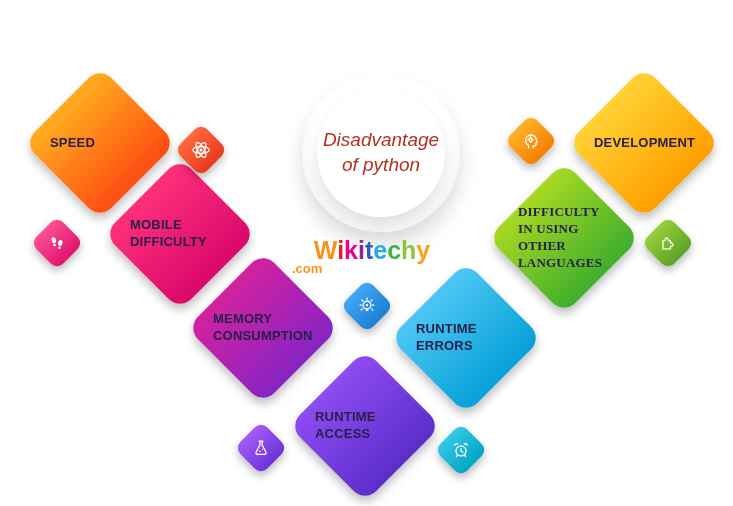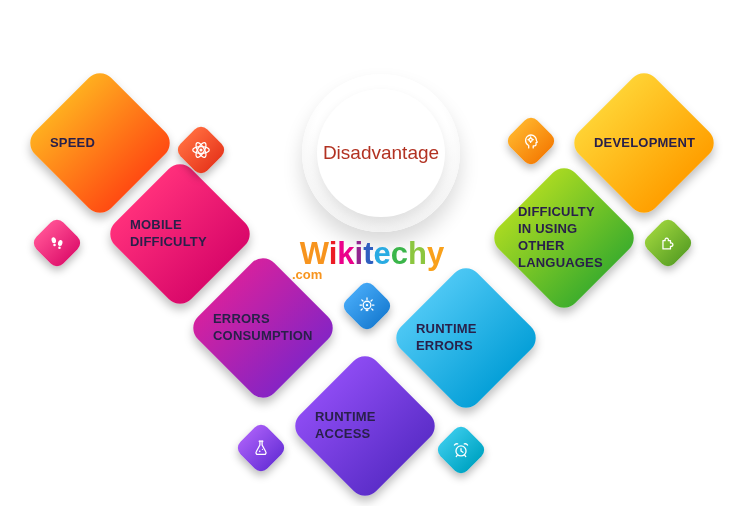"Disadvantage" .hub-title span { font-style: none -> italic }
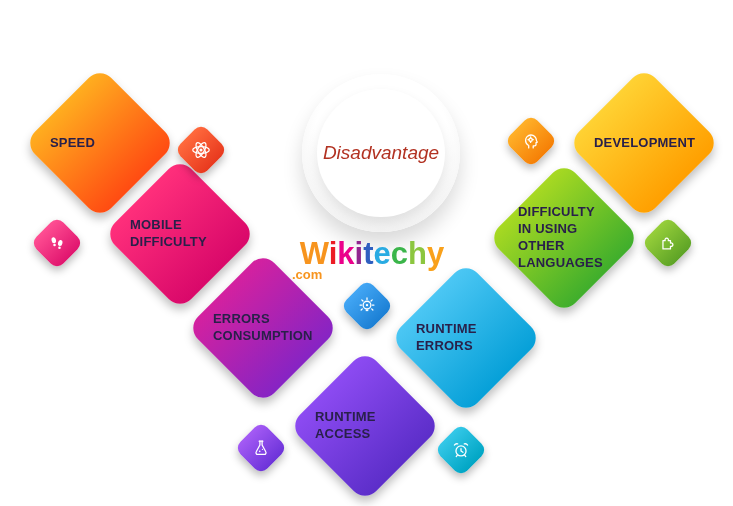"of python" span { html: none -> <span>of python</span> }
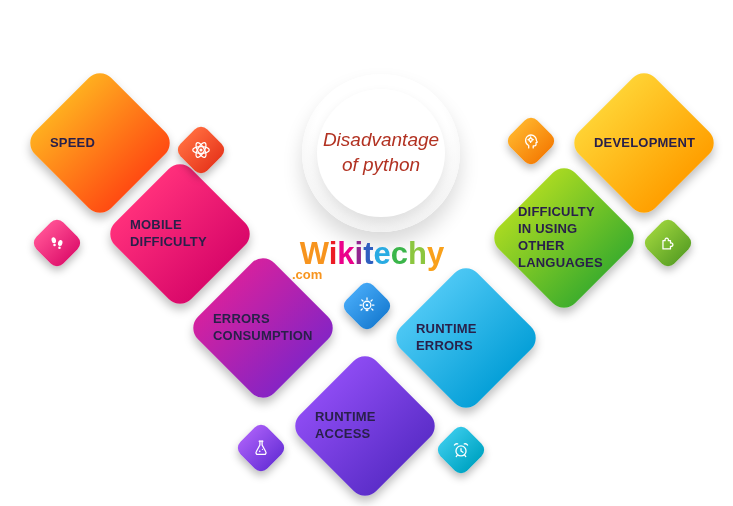"DIFFICULTY IN USING OTHER LANGUAGES" .label-narrow { font-family: none -> Liberation Serif, serif }
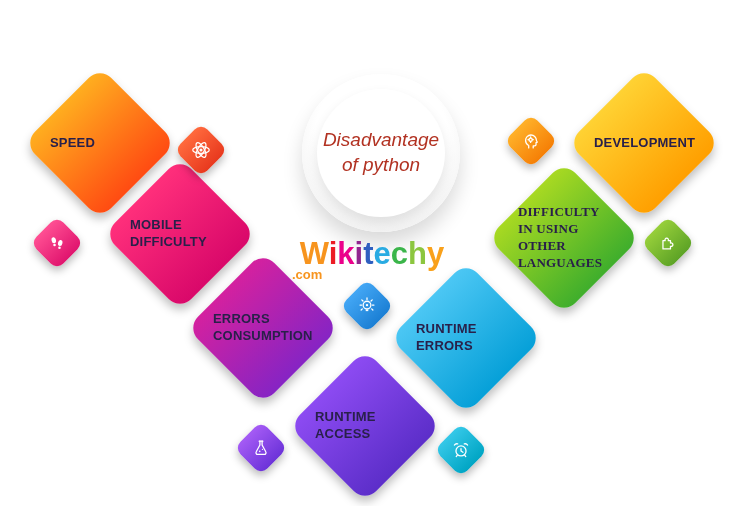"Wikitechy" .logo-word { font-size: 31px -> 25px }
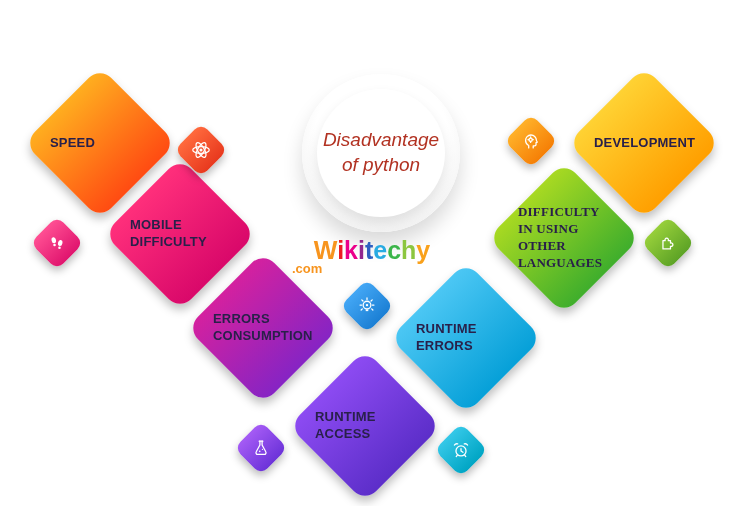"ERRORS CONSUMPTION" div.label { text: ERRORS -> MEMORY }
